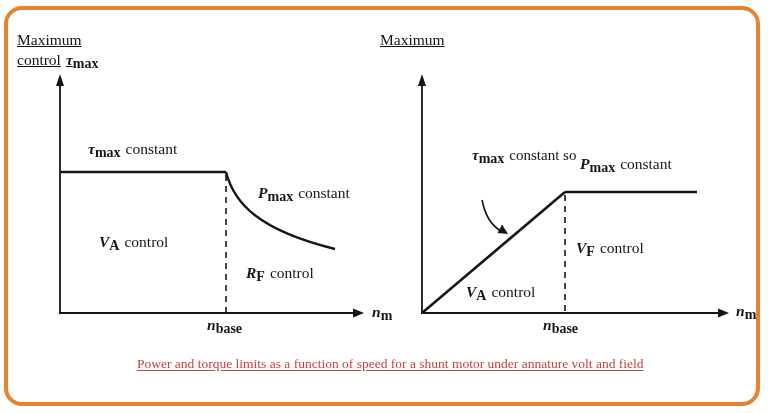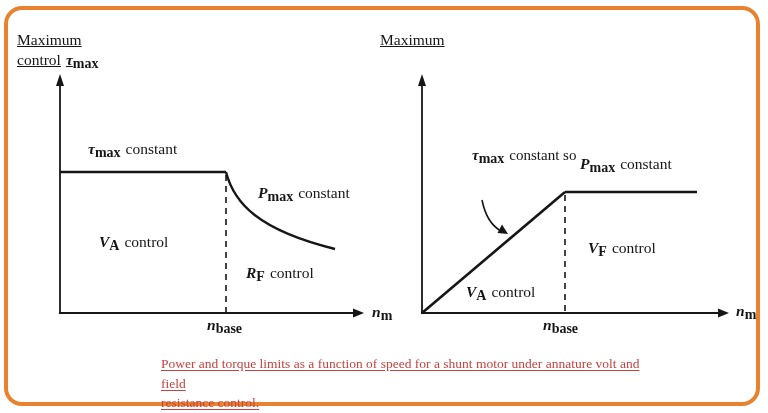"VF control" div.lbl { left: 588px -> 576px }
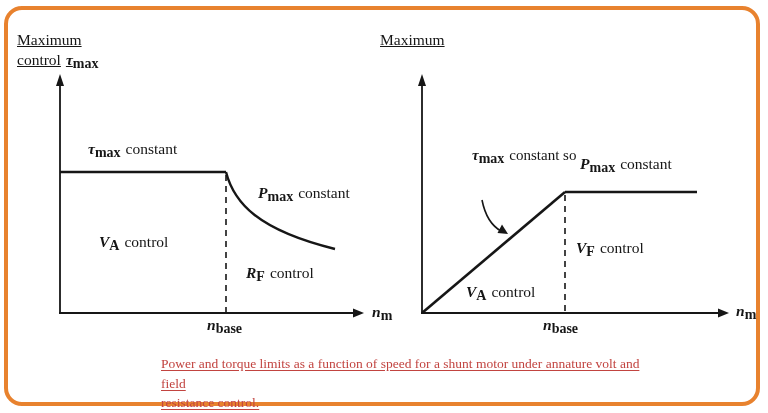"Power and torque limits as" .cap-line { margin-left: 24px -> none }
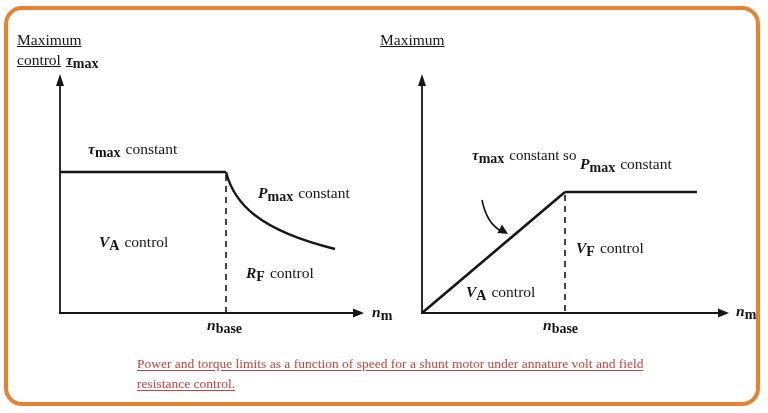"resistance control." div.cap-line { html: <div>resistance control.</div> -> none }
